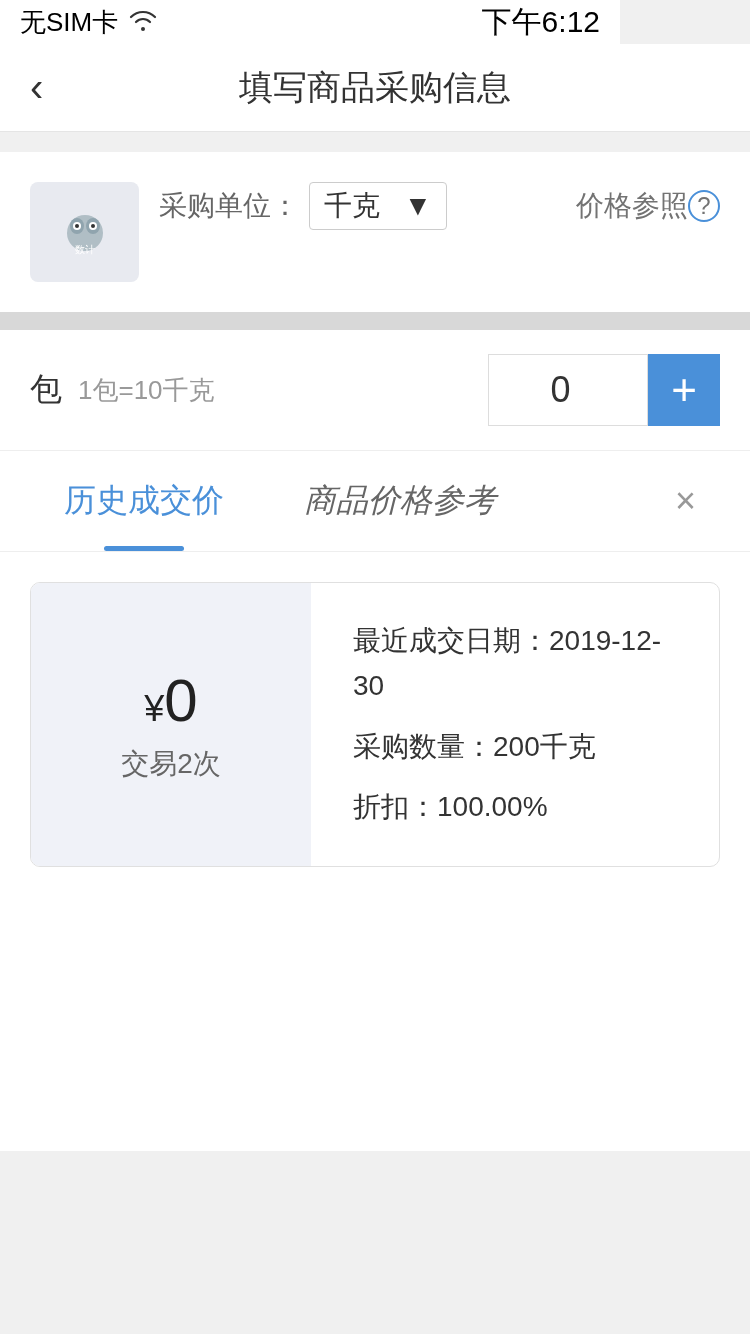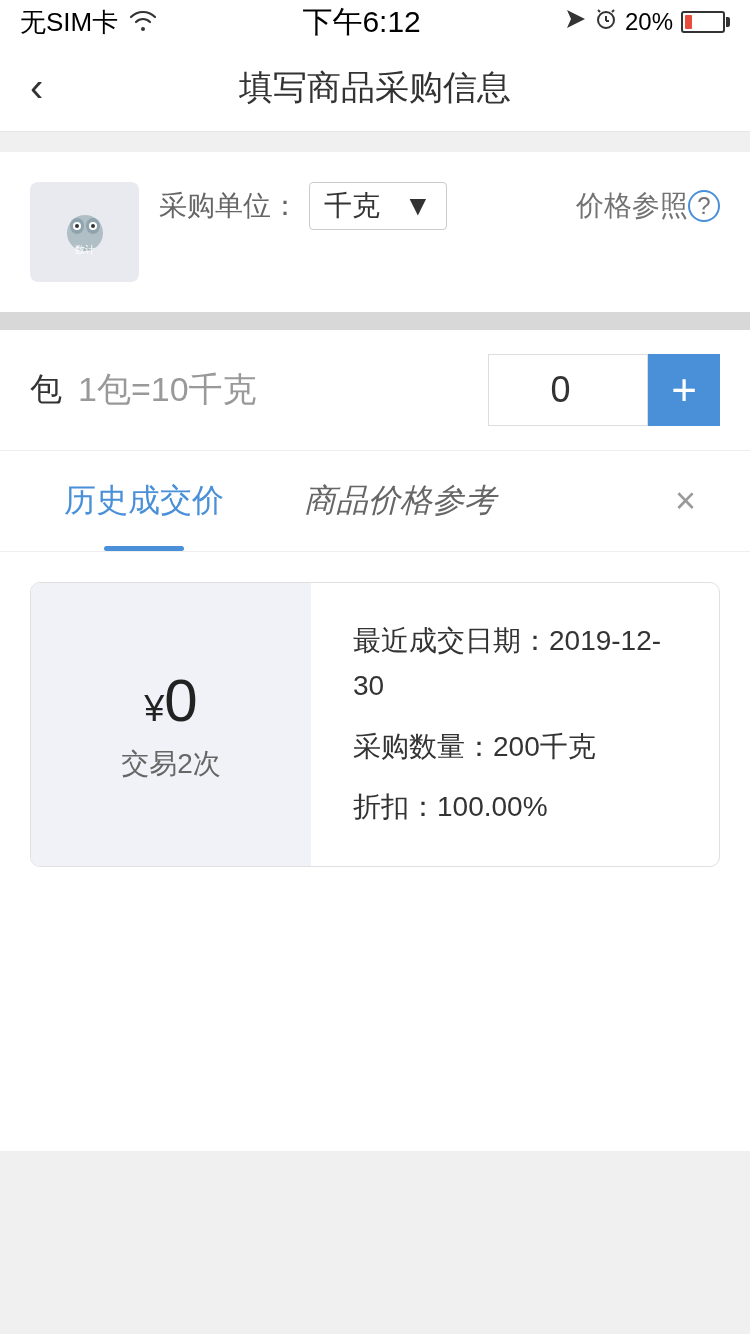"无SIM卡" .status-bar { width: 750px -> 620px }
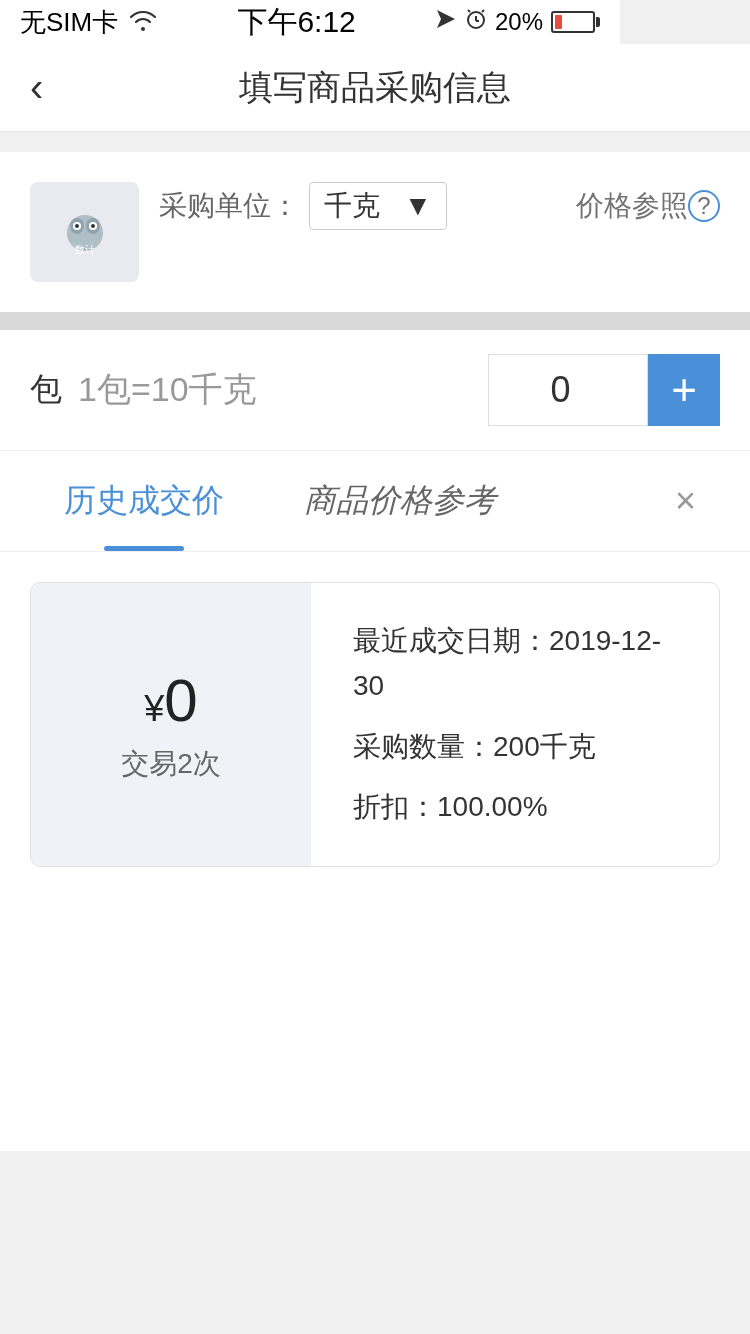"20%" div.status-right { html: <div> <span> <svg> <polygon></polygon> </svg> </span> <span> <svg> <circle></circle> <line></line> <line></line> <line></line> <line></line> </svg> </span> <span>20%</span> <div> <div> <div></div> </div> <div></div> </div> </div> -> none }
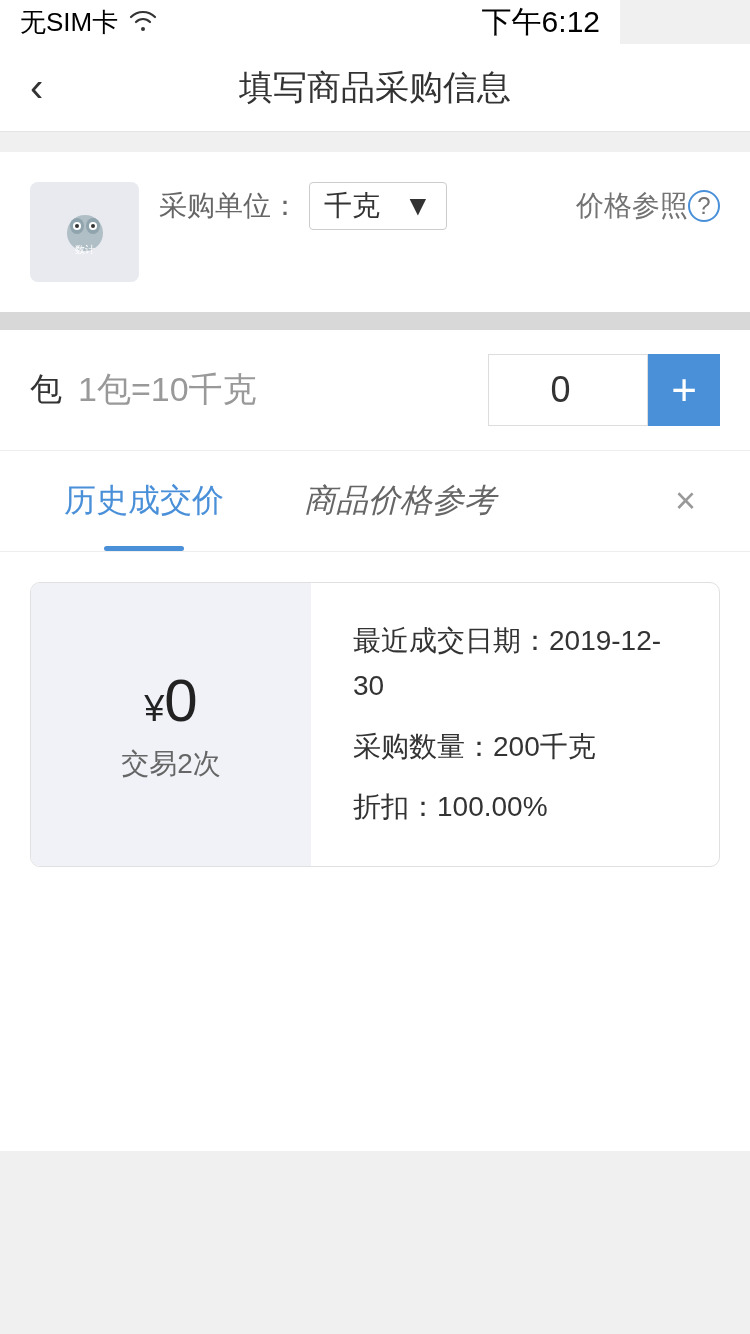"1包=10千克" .qty-conversion { font-size: 34px -> 26px }
